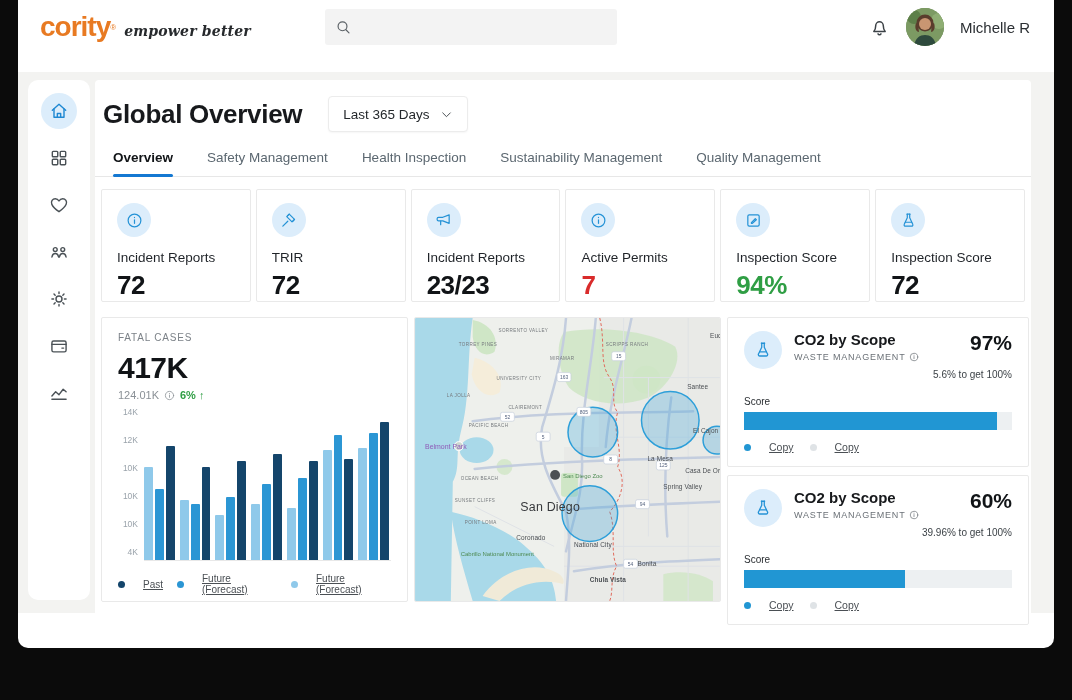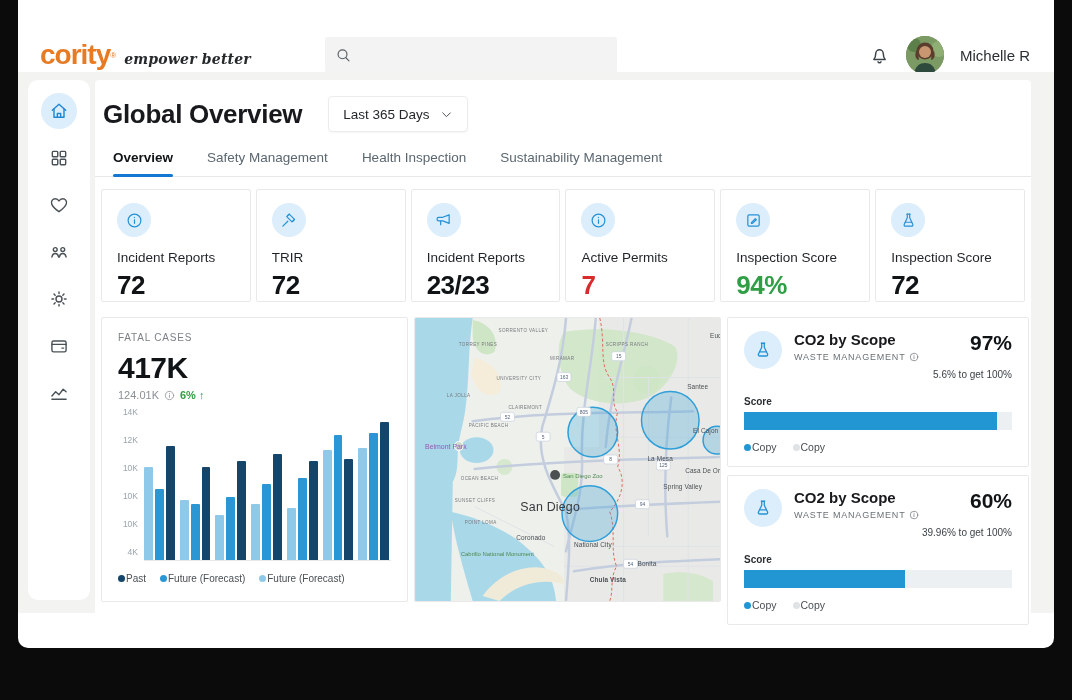"cority®" .header { margin-top: 28px -> none }
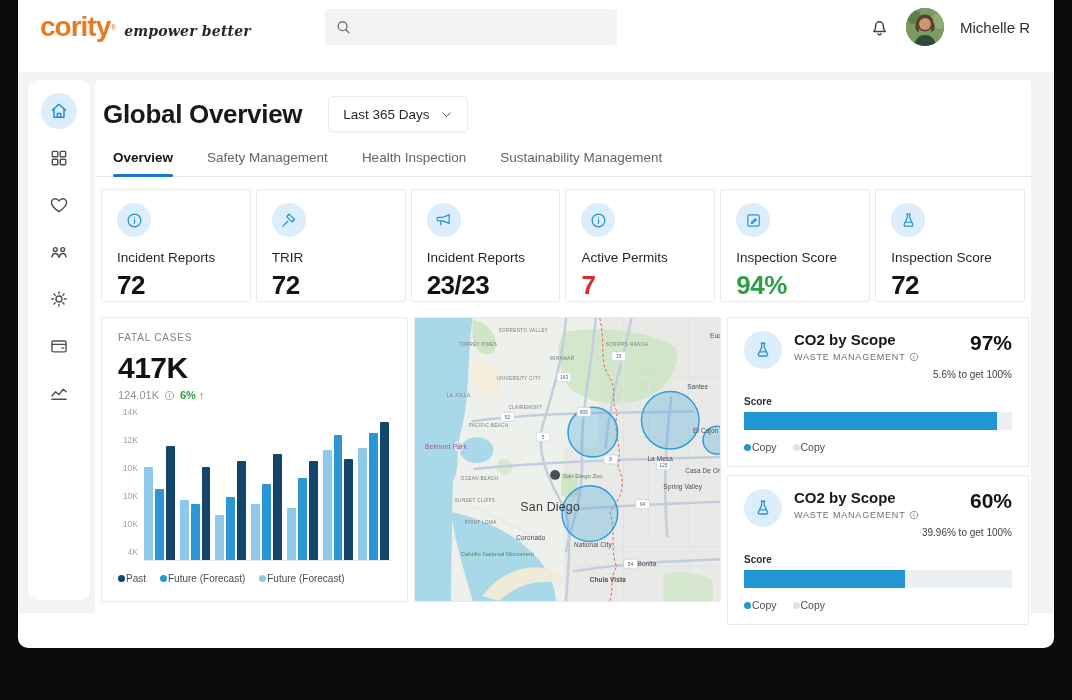"Quality Management" span.tab { html: none -> <span>Quality Management</span> }
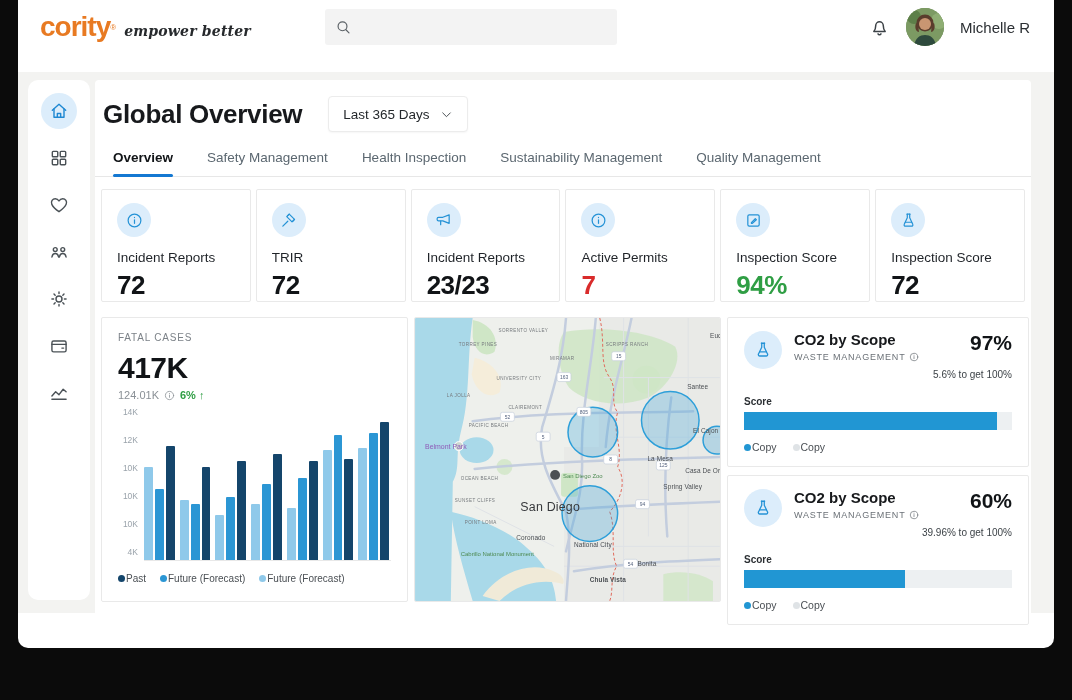"Score" .score-label { font-weight: bold -> normal }
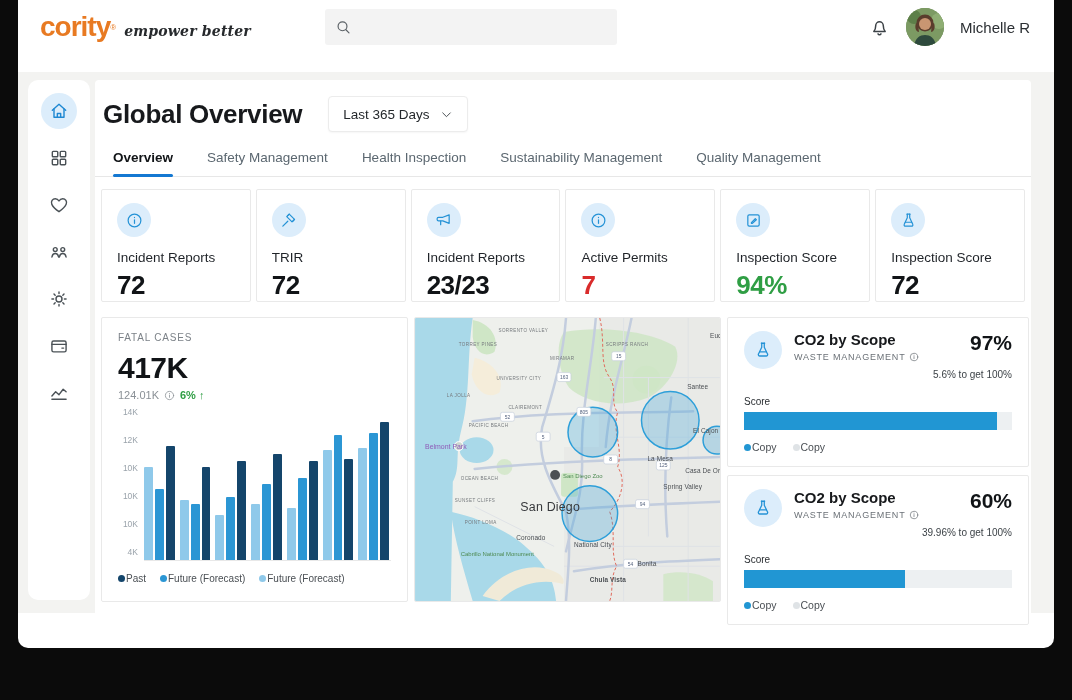"Copy" .leg-item { gap: 1px -> 18px; text-decoration: none -> underline }
